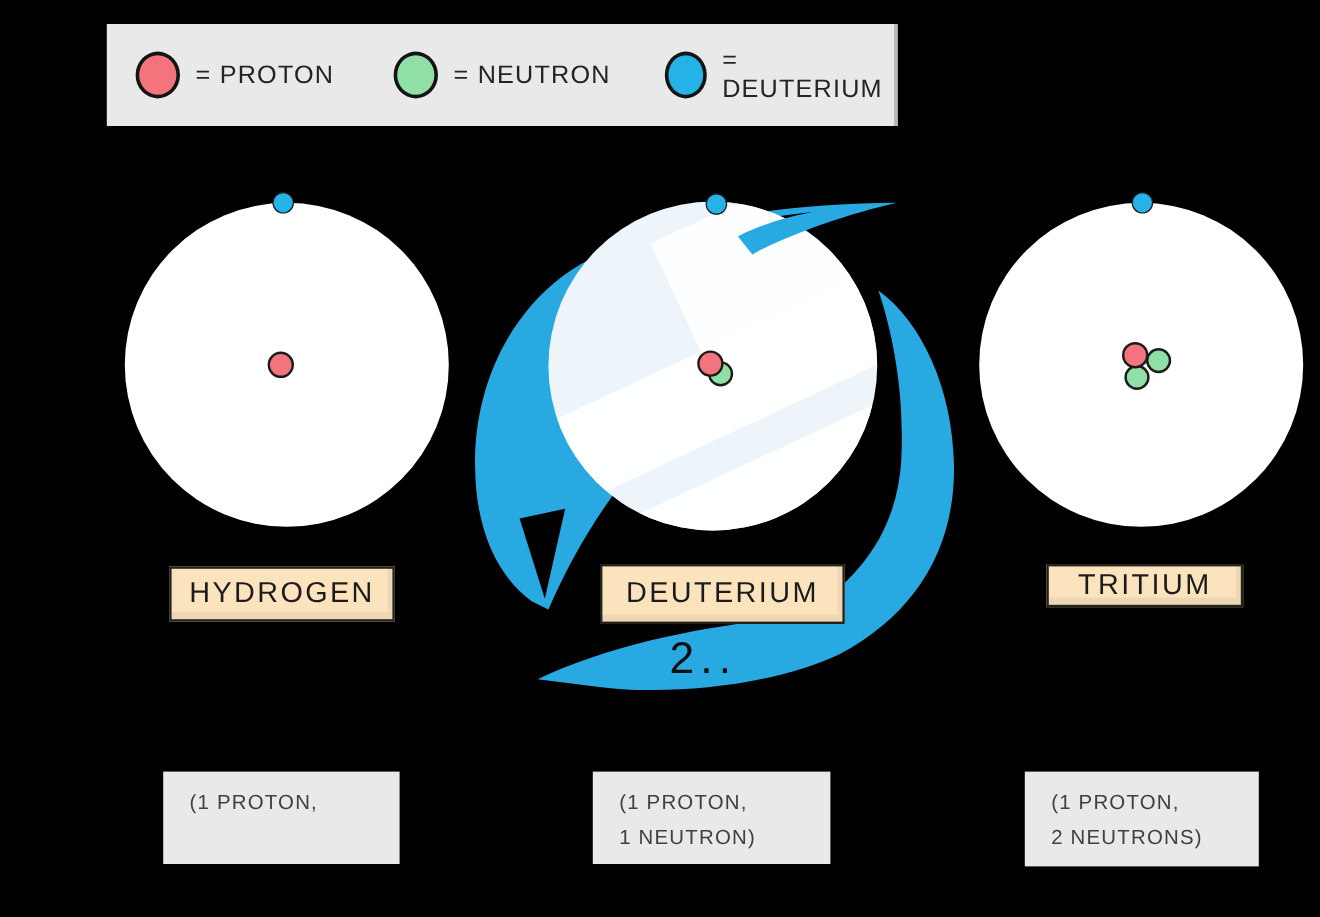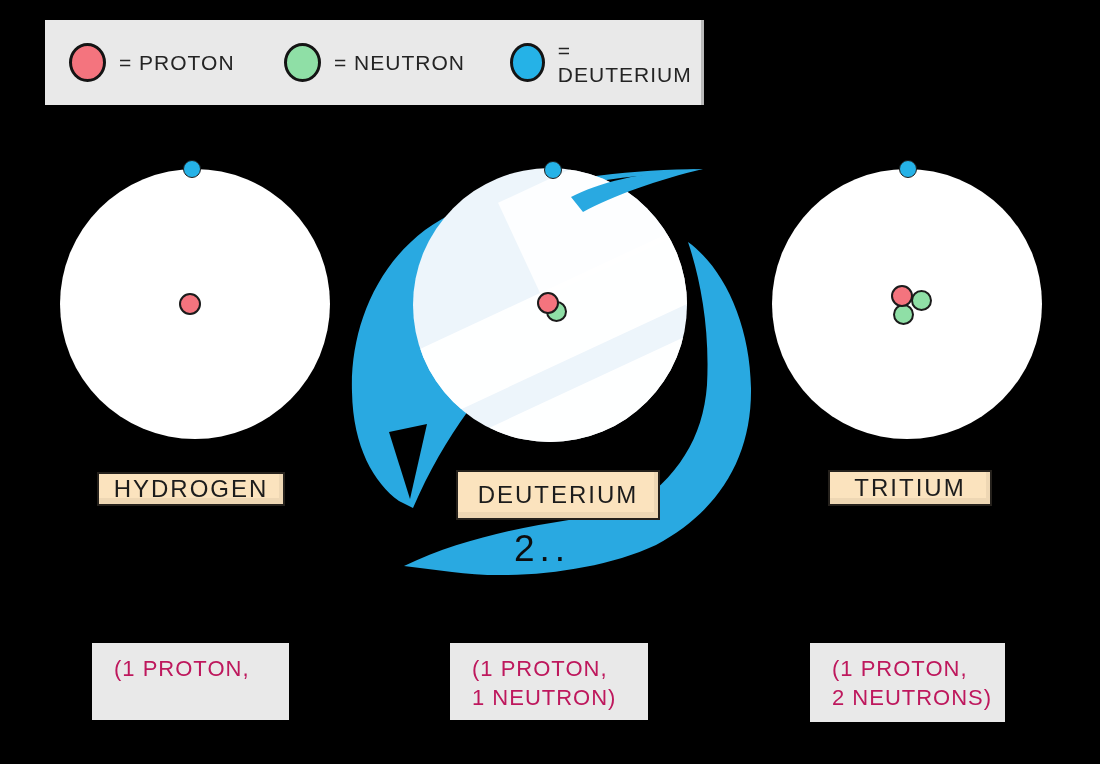"= PROTON" .stage { margin-left: none -> 44px }
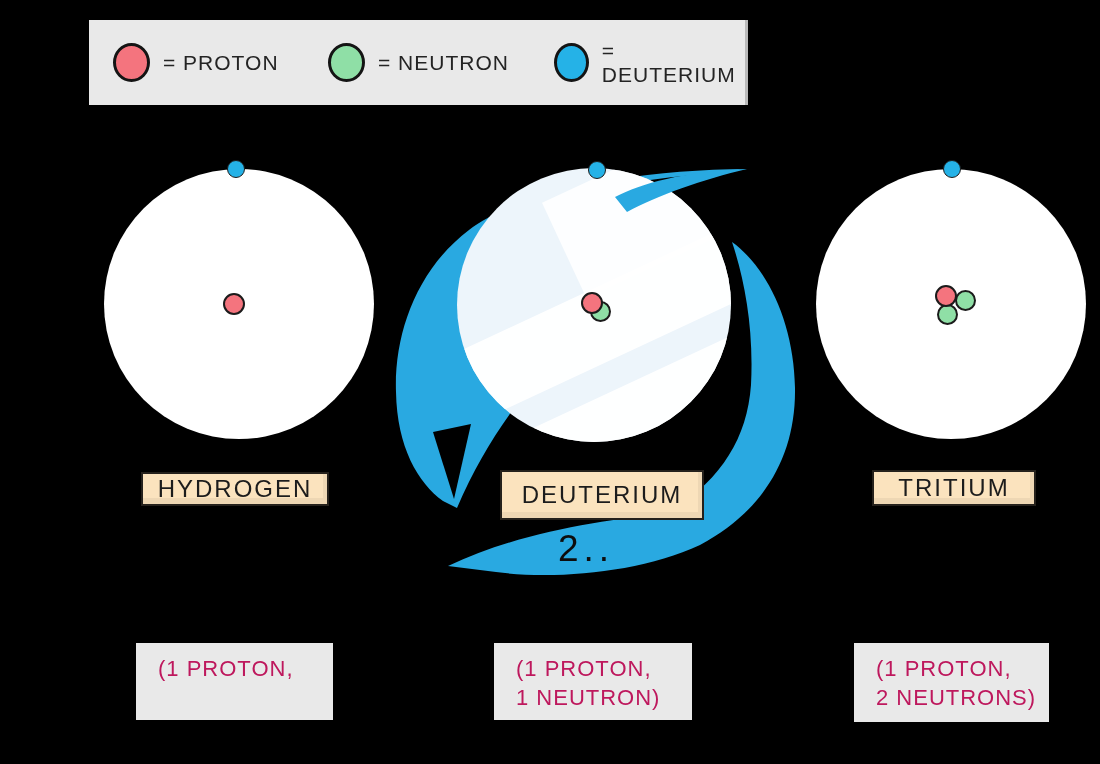"HYDROGEN" .name-box.h { height: 34px -> 46px }
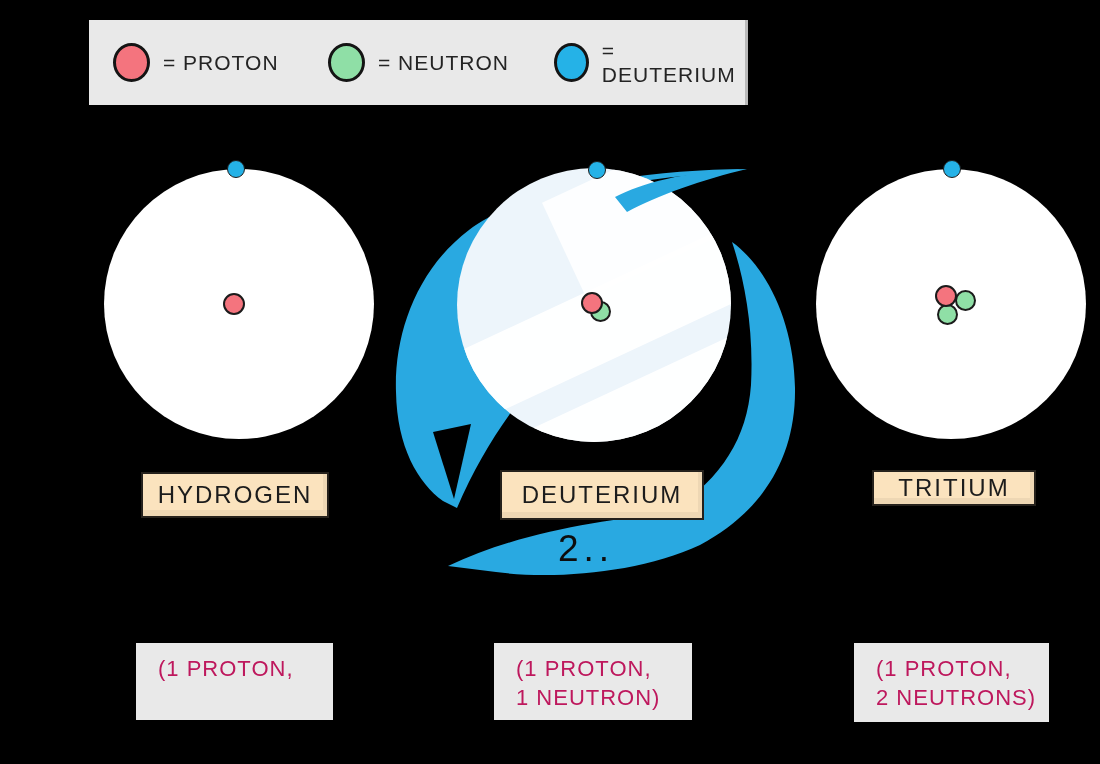"(1 PROTON," .caption-box { color: #be185d -> #404040; font-size: 22px -> 17px }
